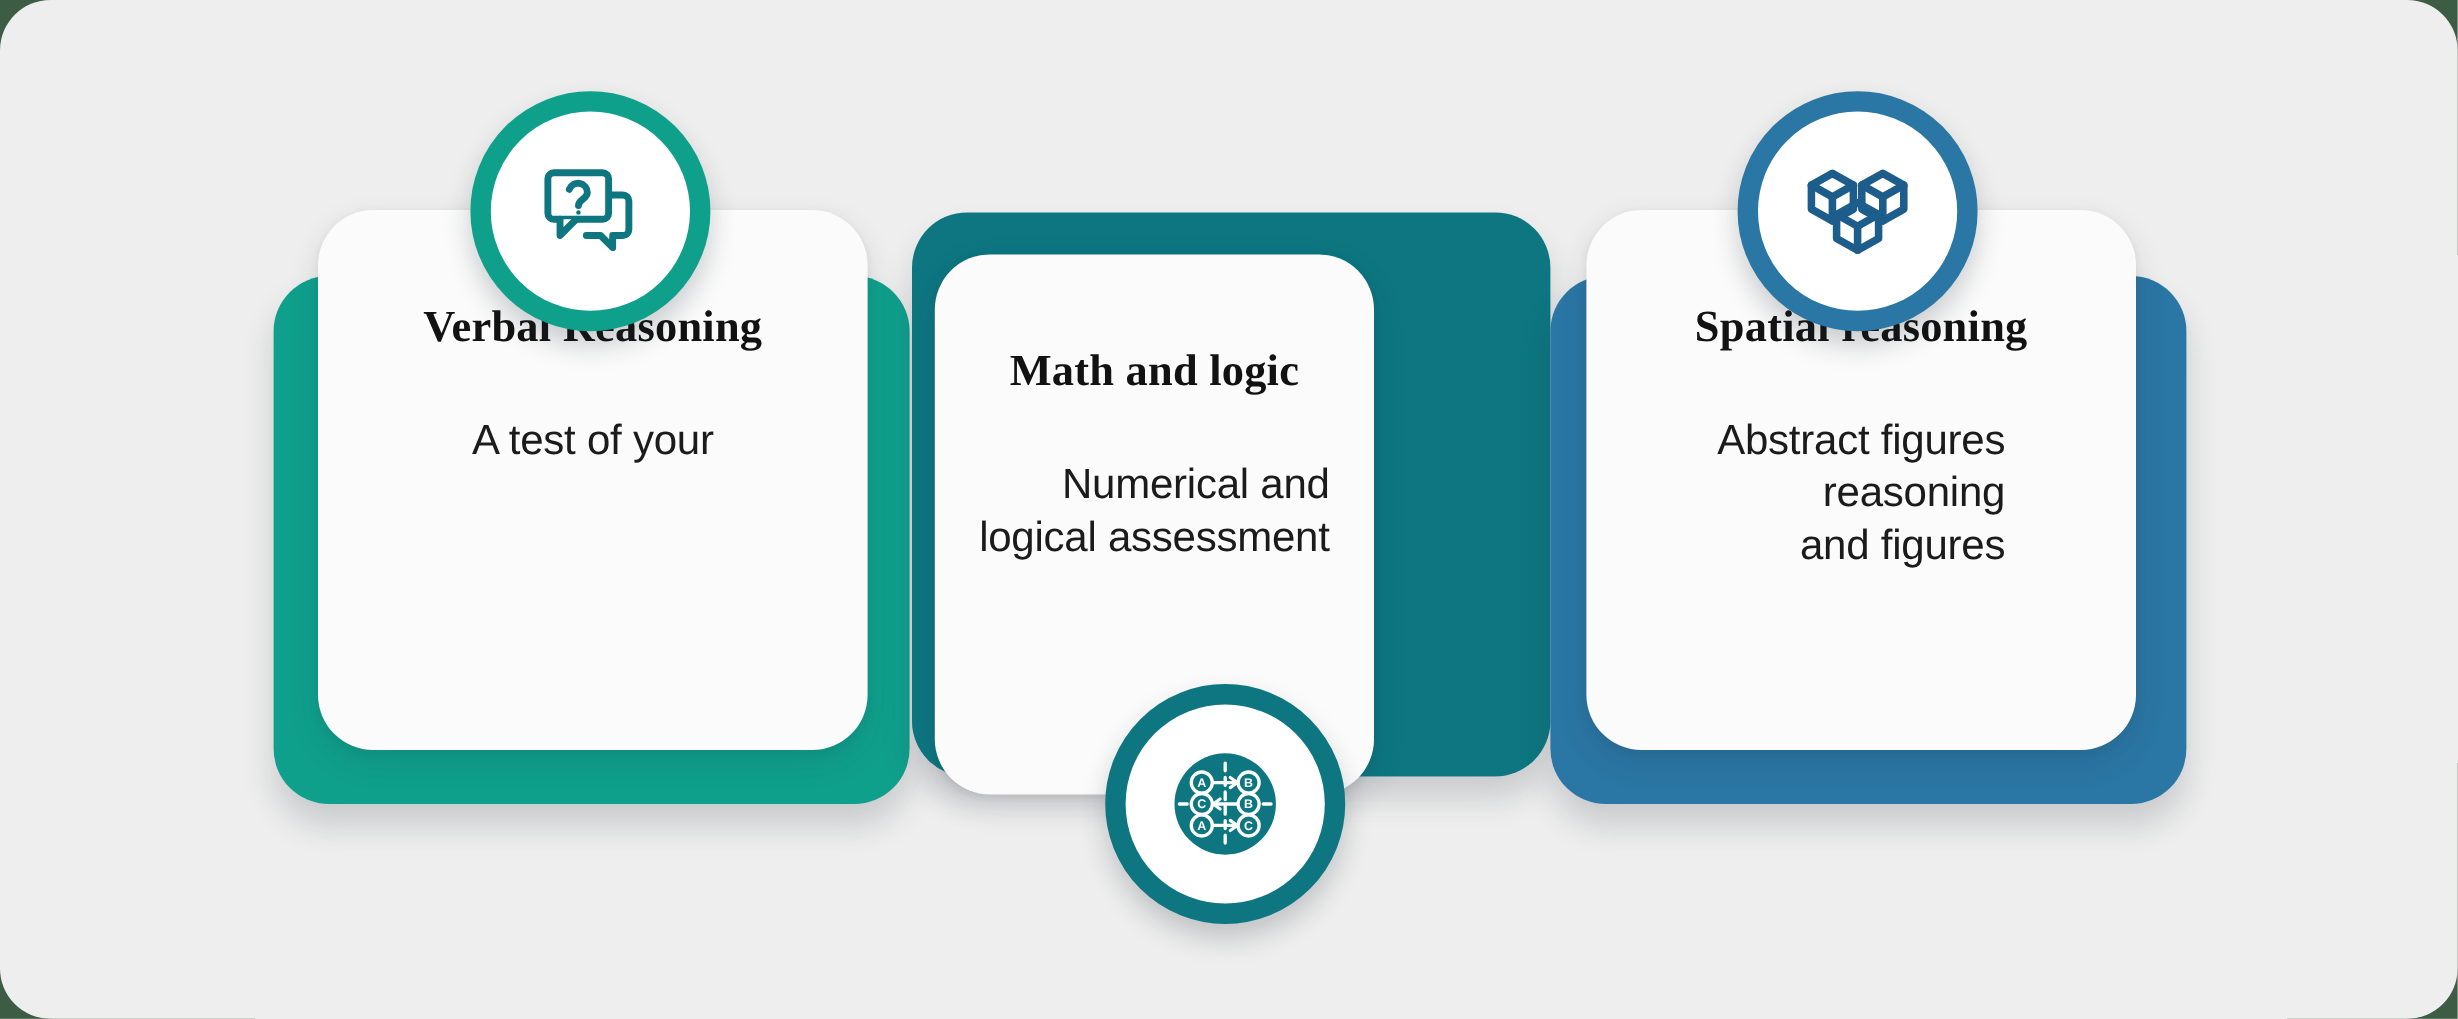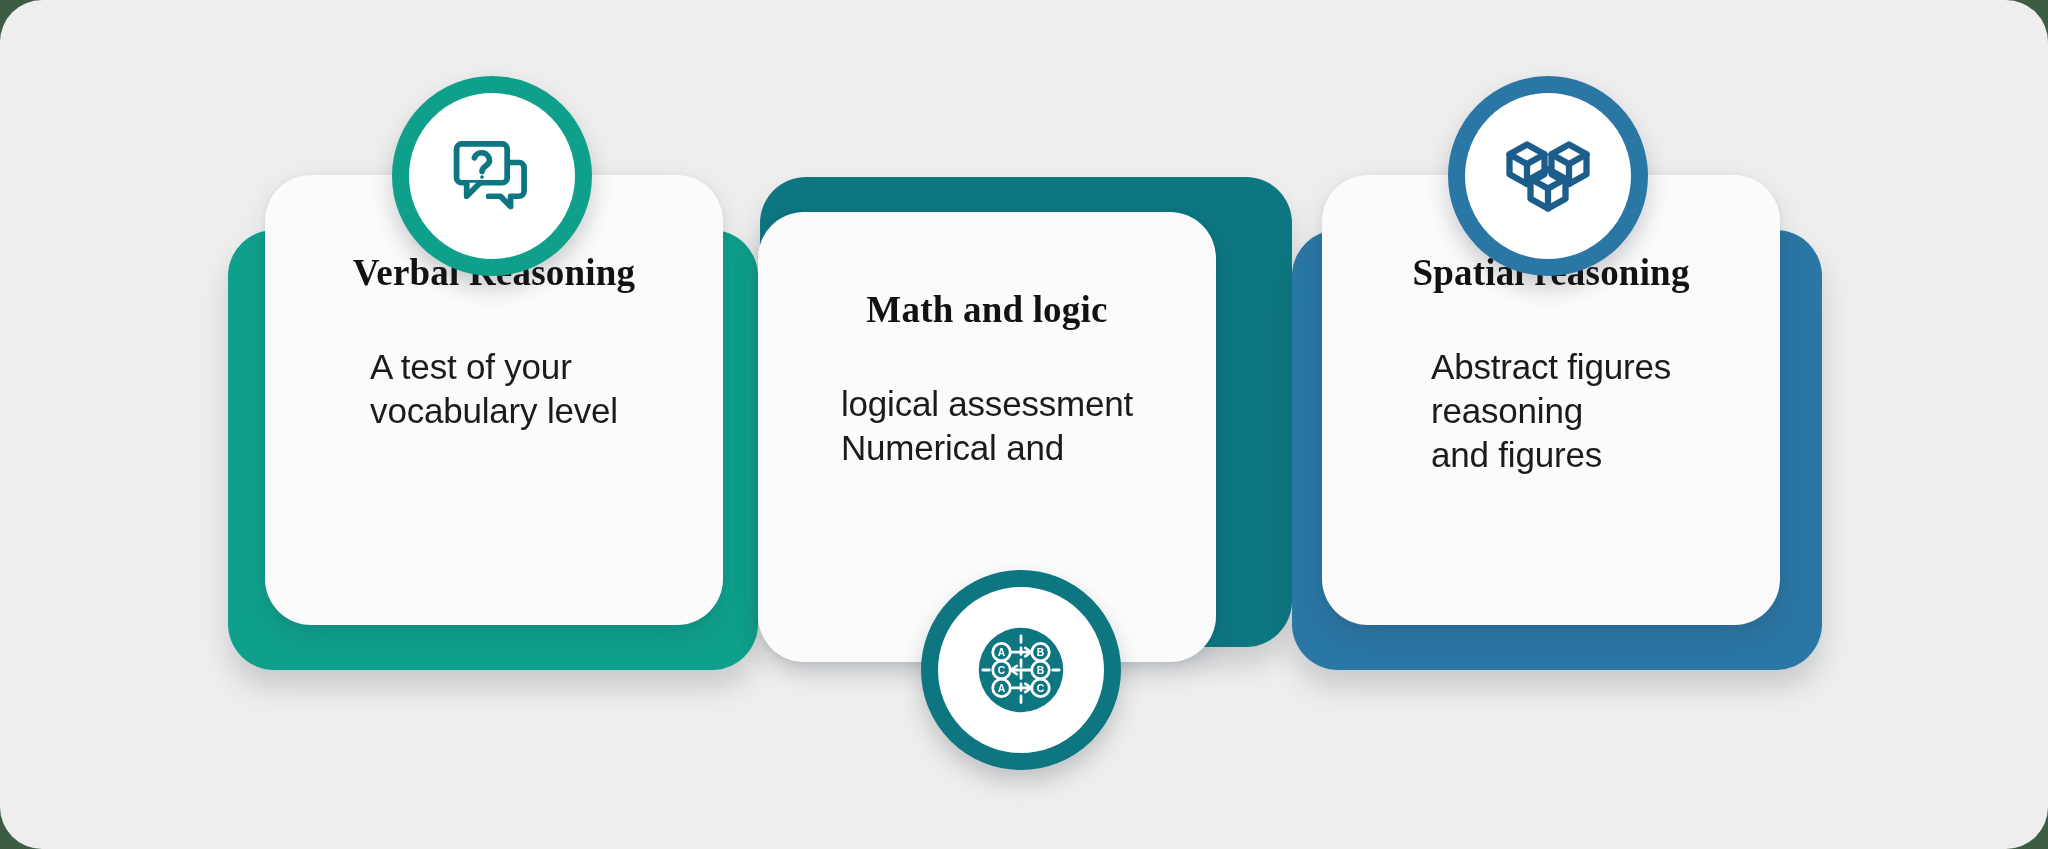"Math and logic" #face-math { left: 758px -> 779px; width: 458px -> 366px }
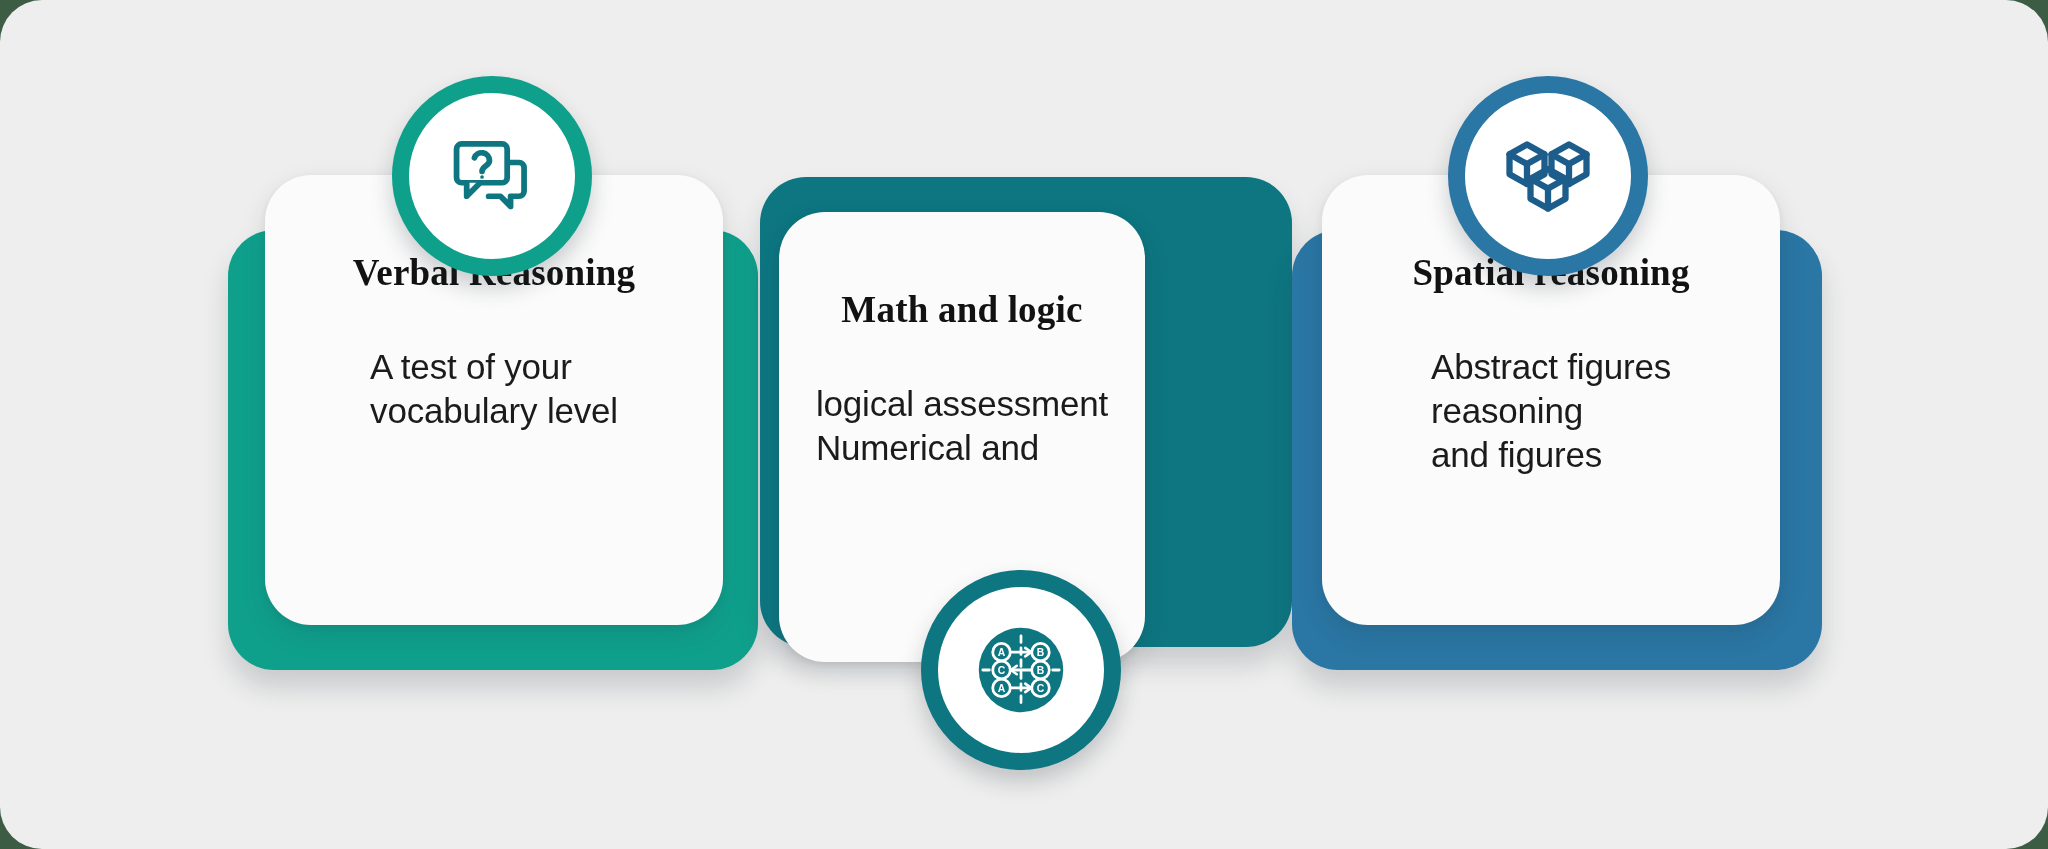"A test of your" .card-desc { text-align: left -> right }
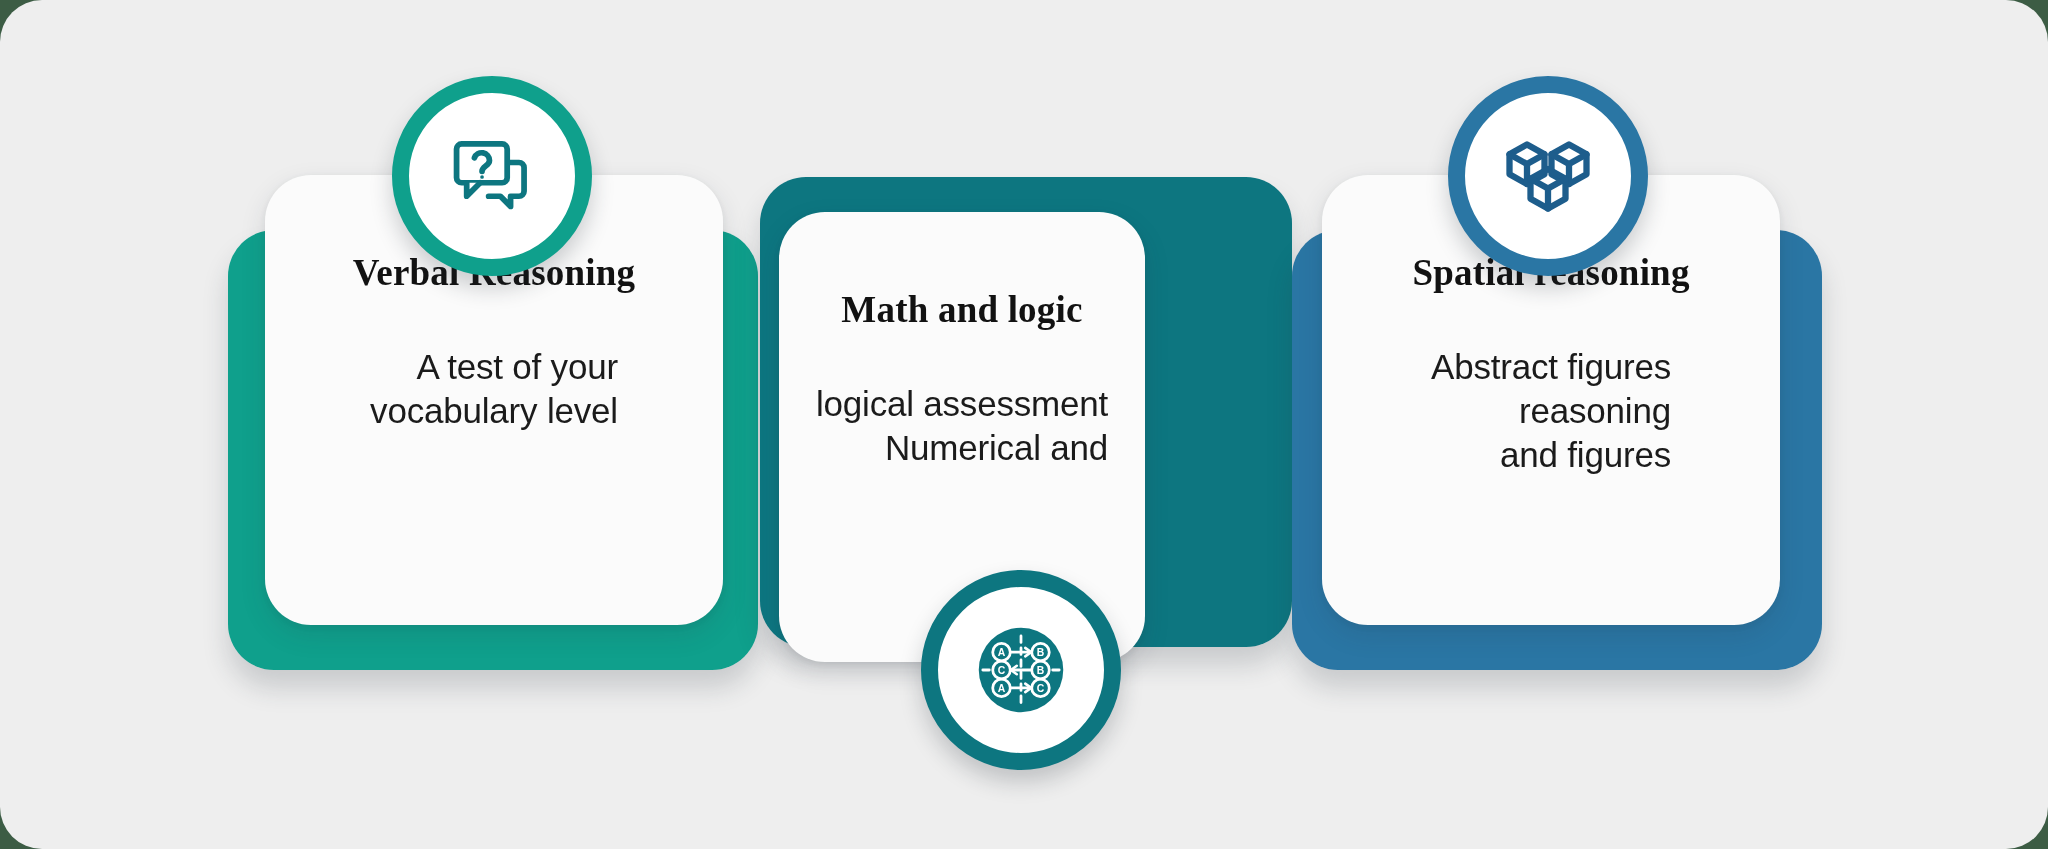"vocabulary level" div { html: <div>vocabulary level</div> -> none }
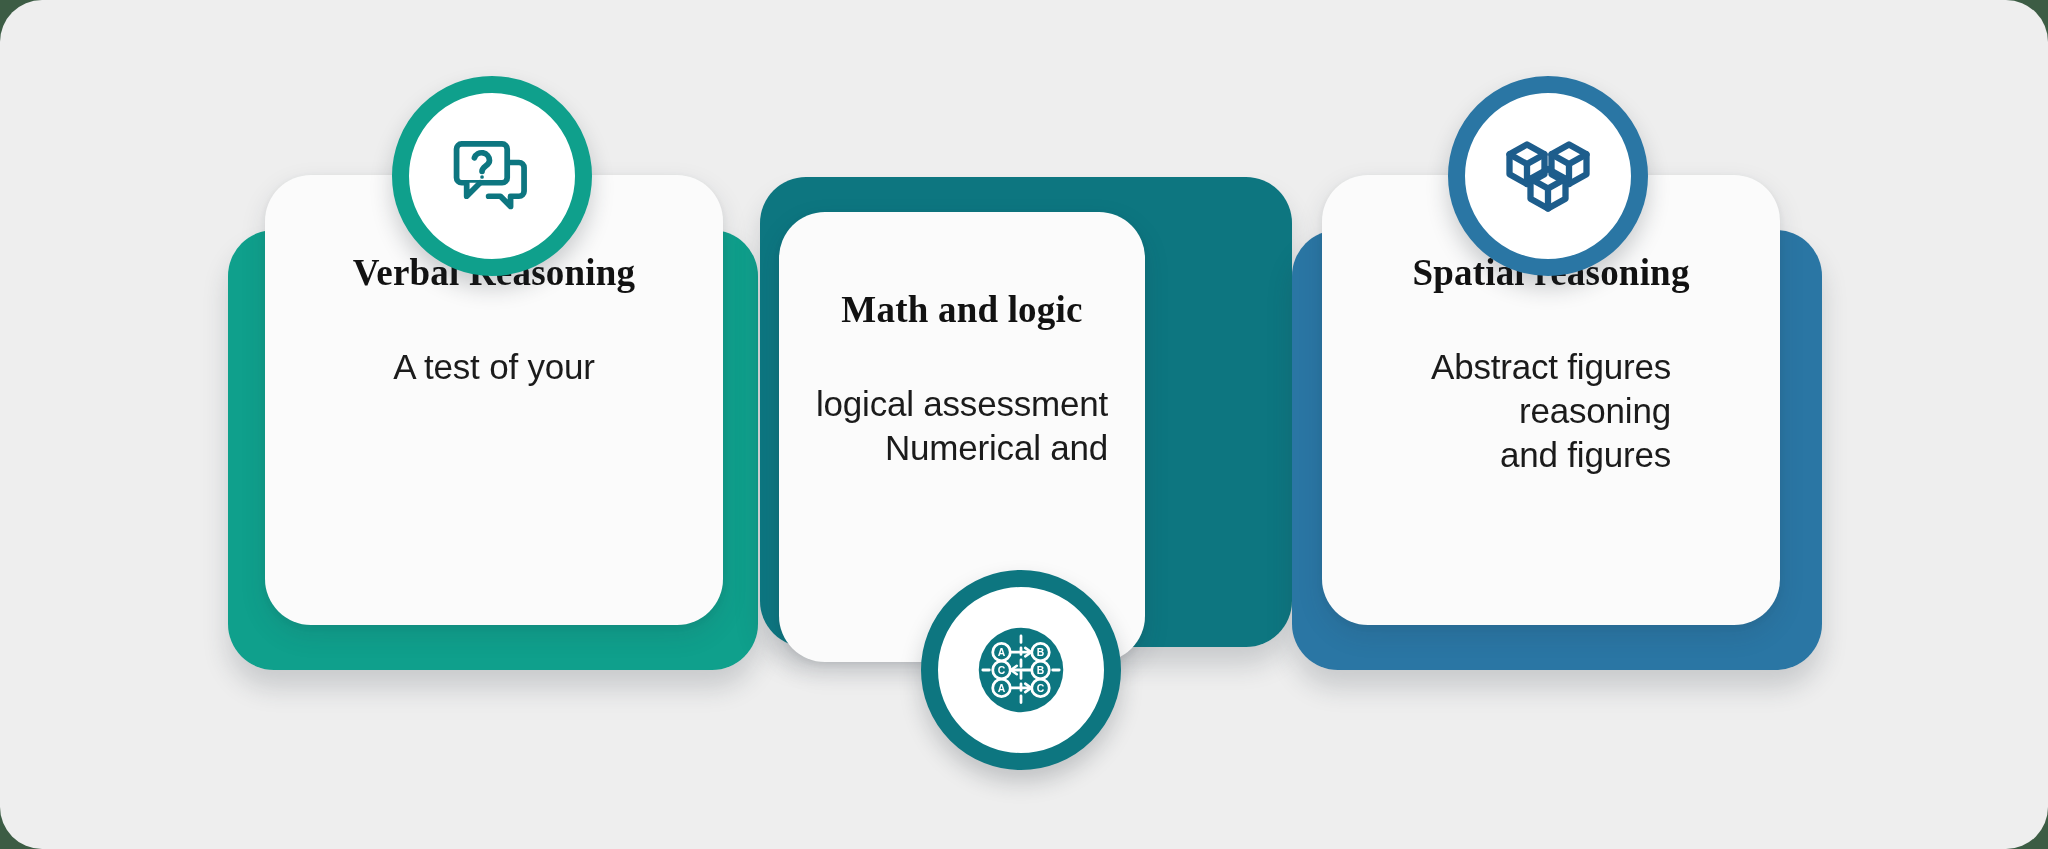"logical assessment" div { order: before "Numerical and" -> after "Numerical and" }
